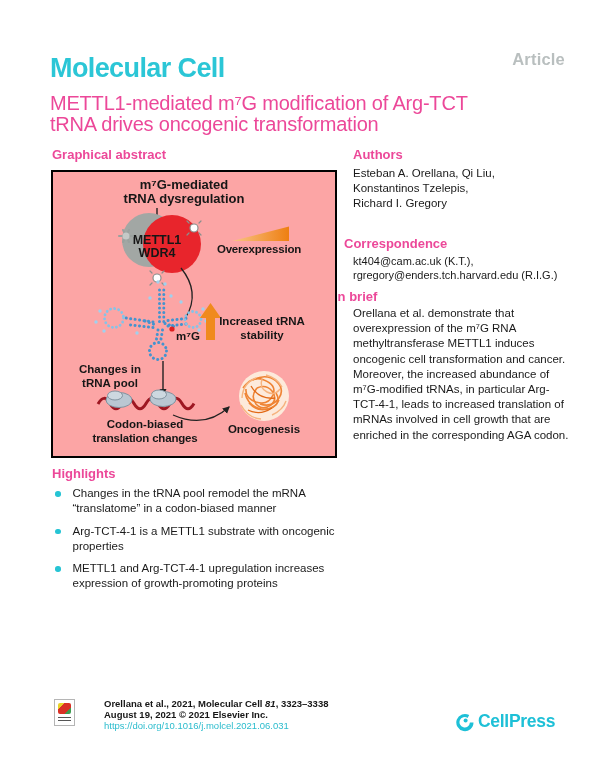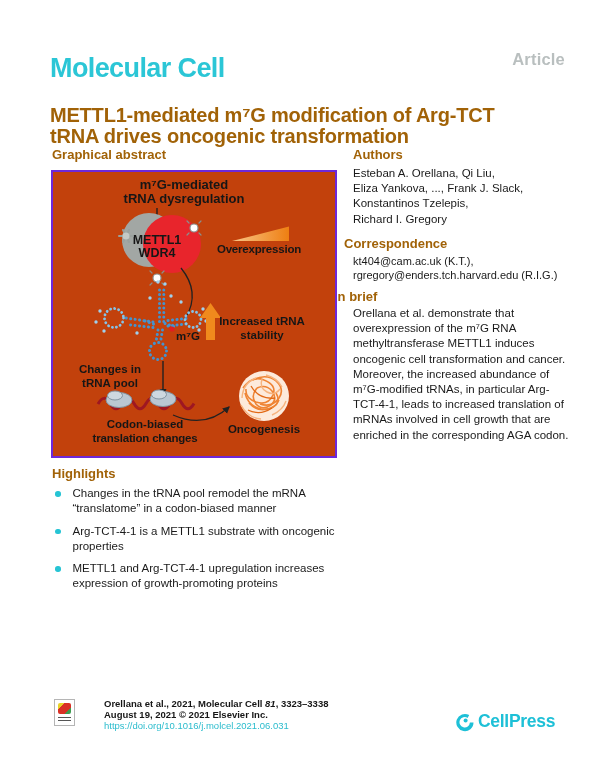"METTL1-mediated m⁷G modification of" .paper-title { color: #a16207 -> #ec4899; font-weight: bold -> normal; margin-top: 12px -> none }
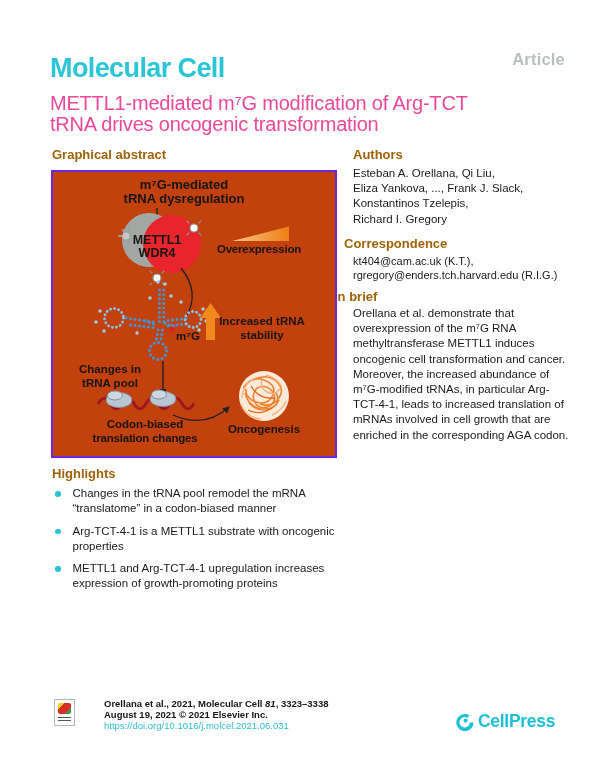"Graphical abstract" .sec-head { color: #a16207 -> #ec4899 }
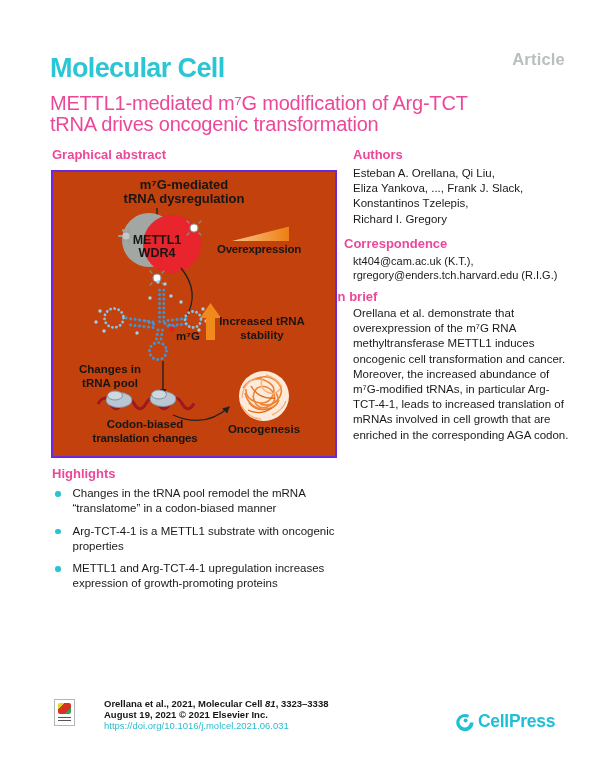"m⁷G-mediated" .figure-box { background: #c2410c -> #fca5a5; border: 2px solid #6d28d9 -> 2px solid #000000 }
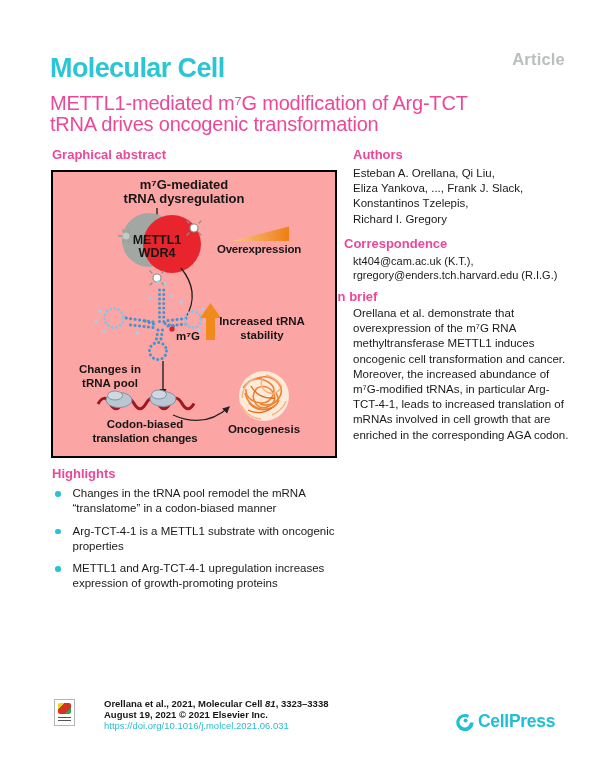"Eliza Yankova, ..., Frank J." div { html: <div>Eliza Yankova, ..., Frank J. Slack,</div> -> none }
